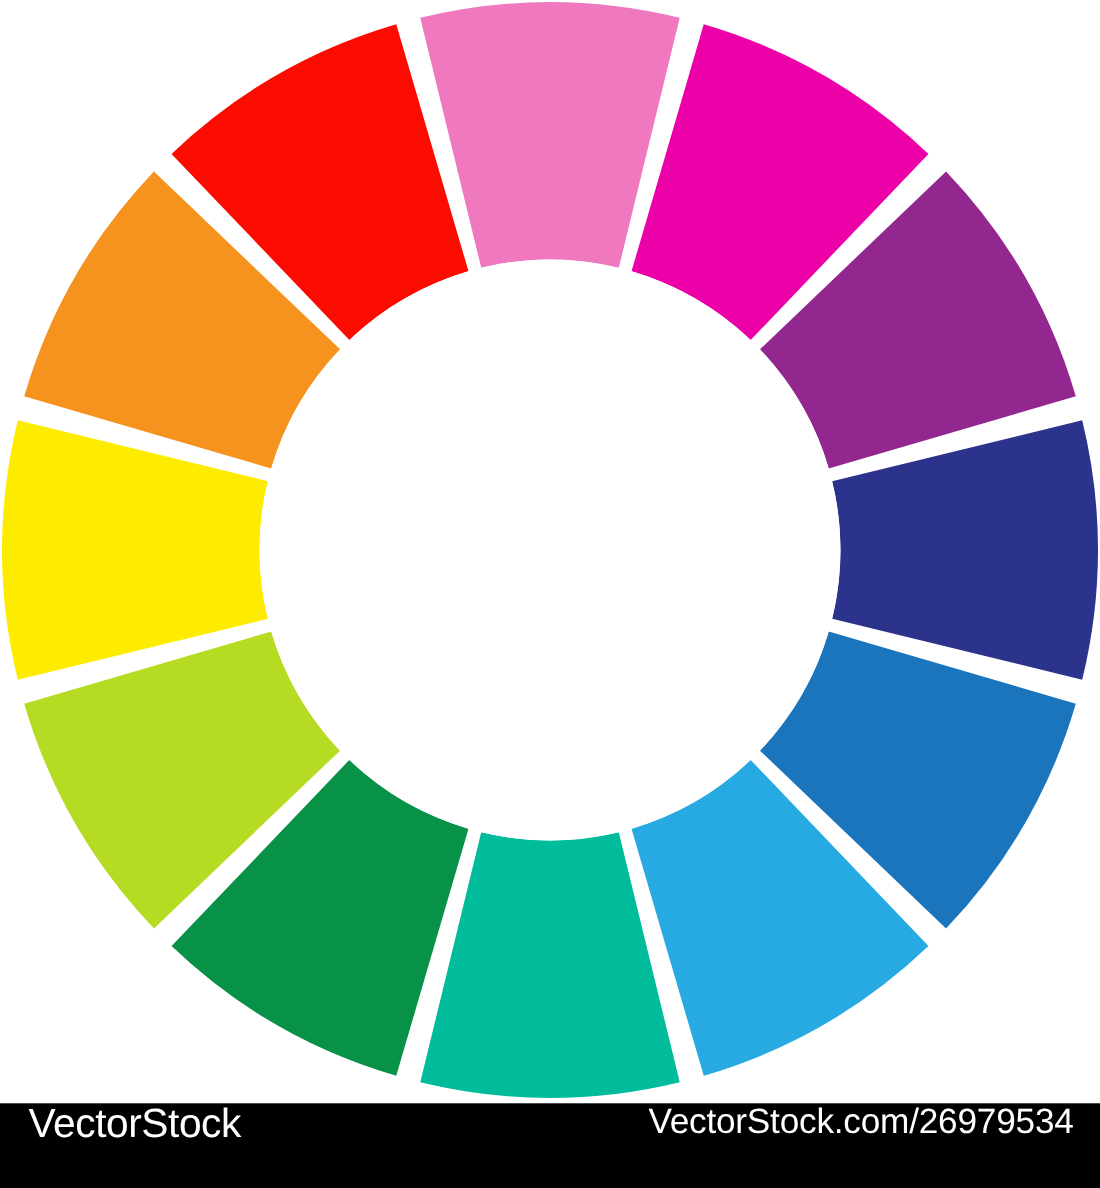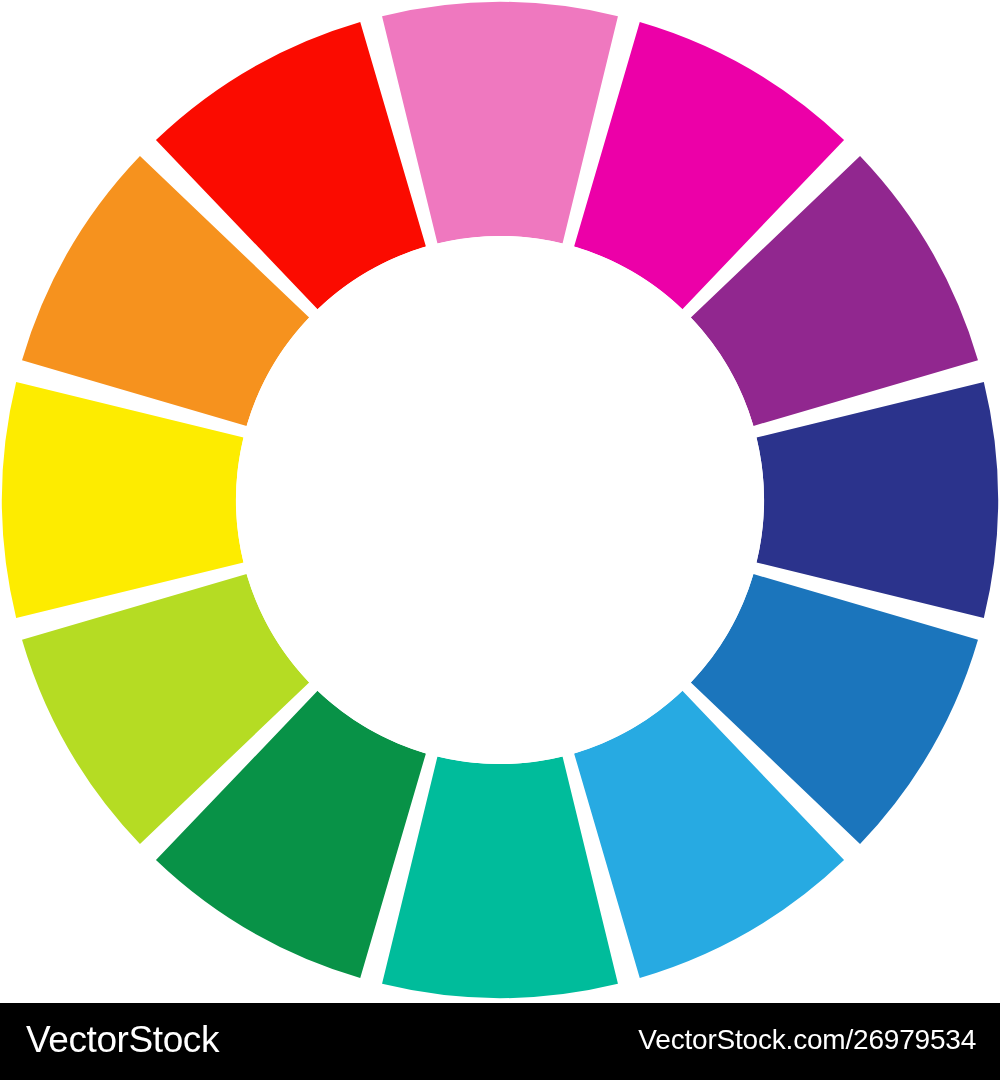"VectorStock" #footer-bar { align-items: center -> none }
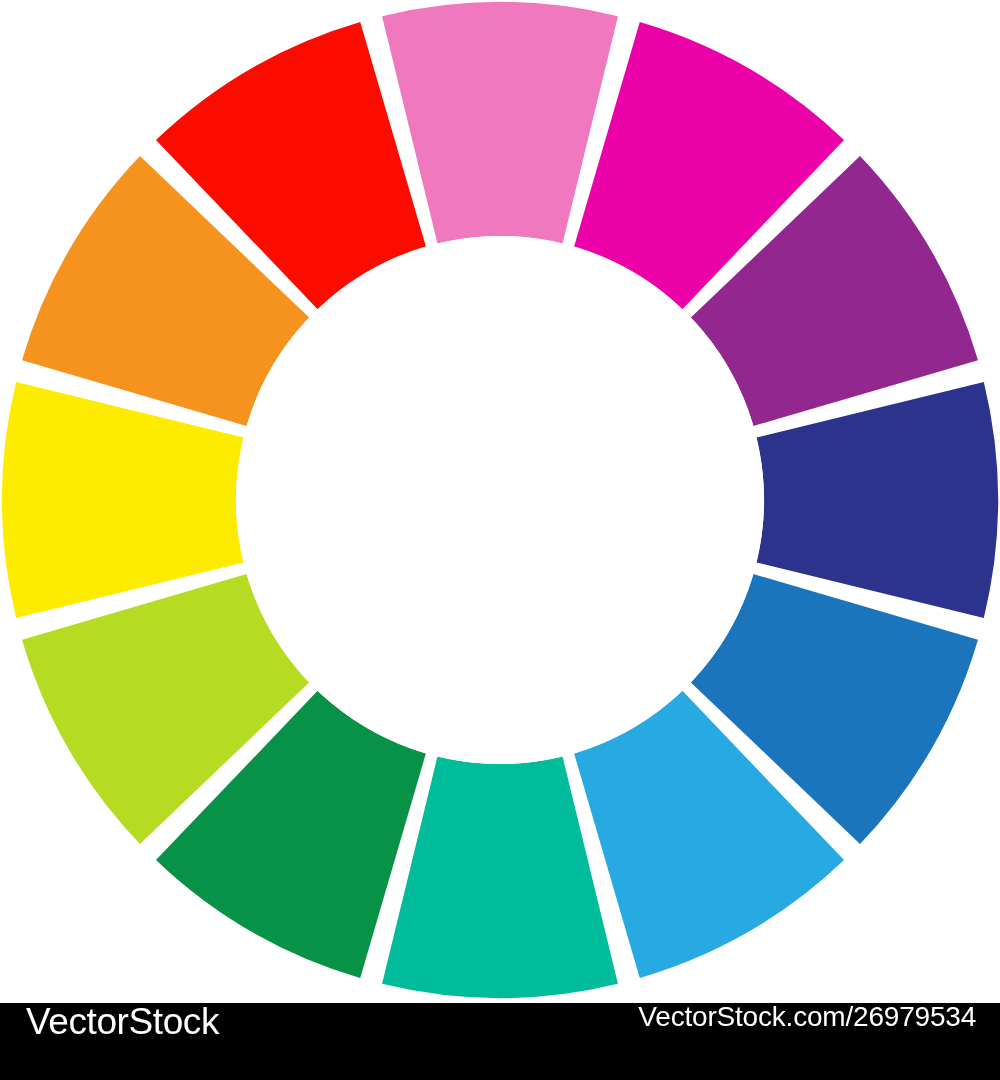"VectorStock.com/26979534" #watermark-url { font-size: 28px -> 32px }
